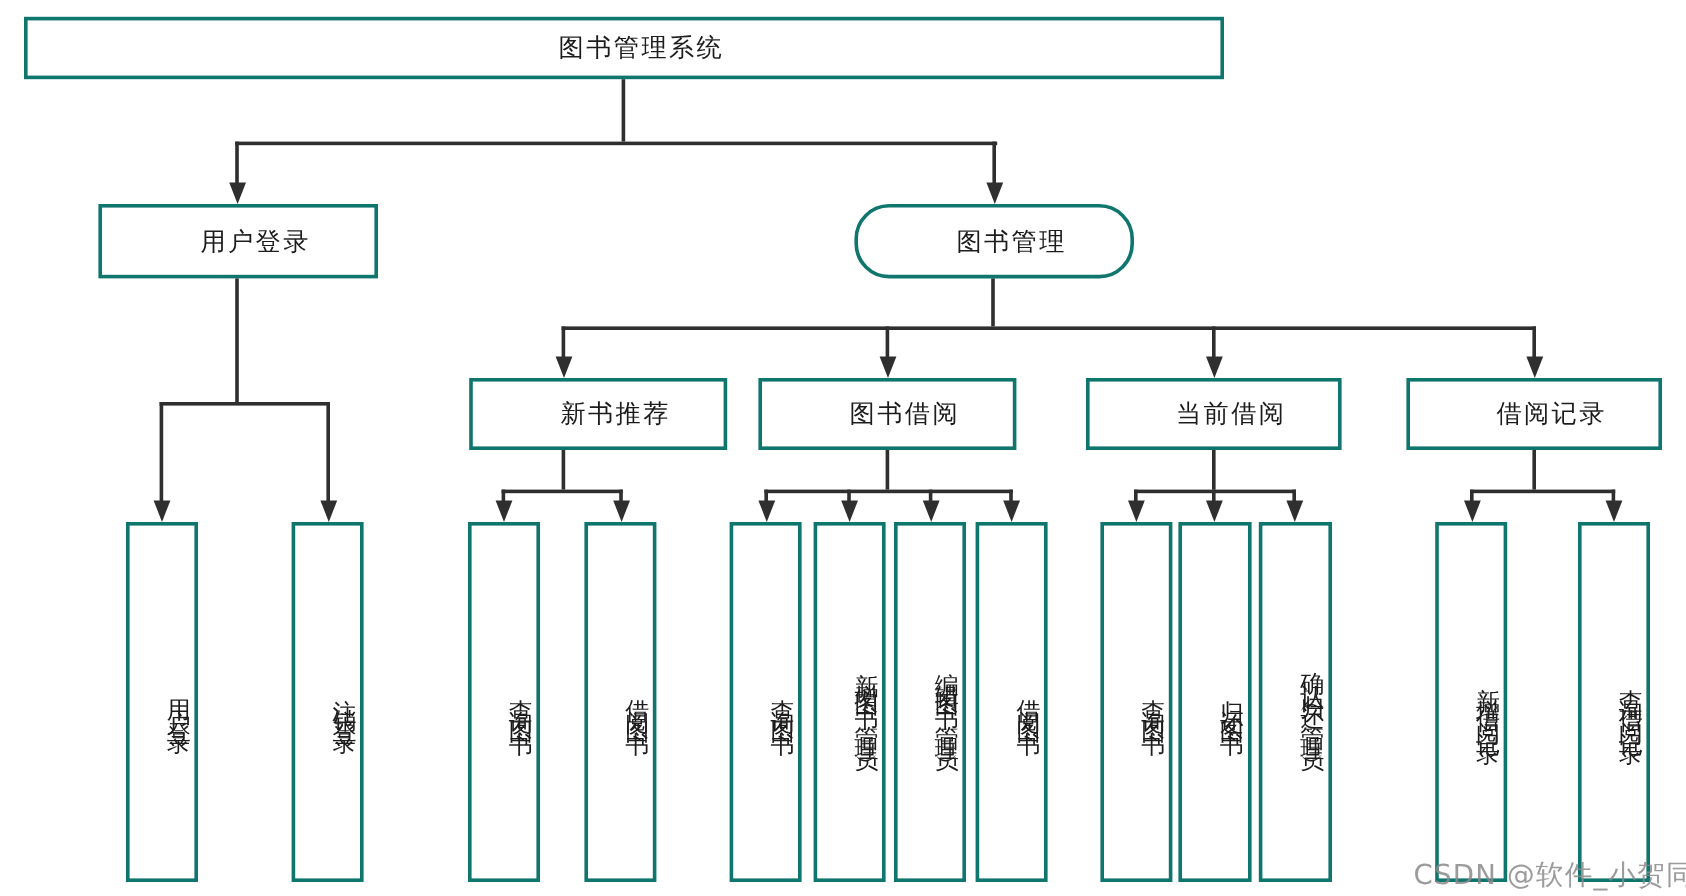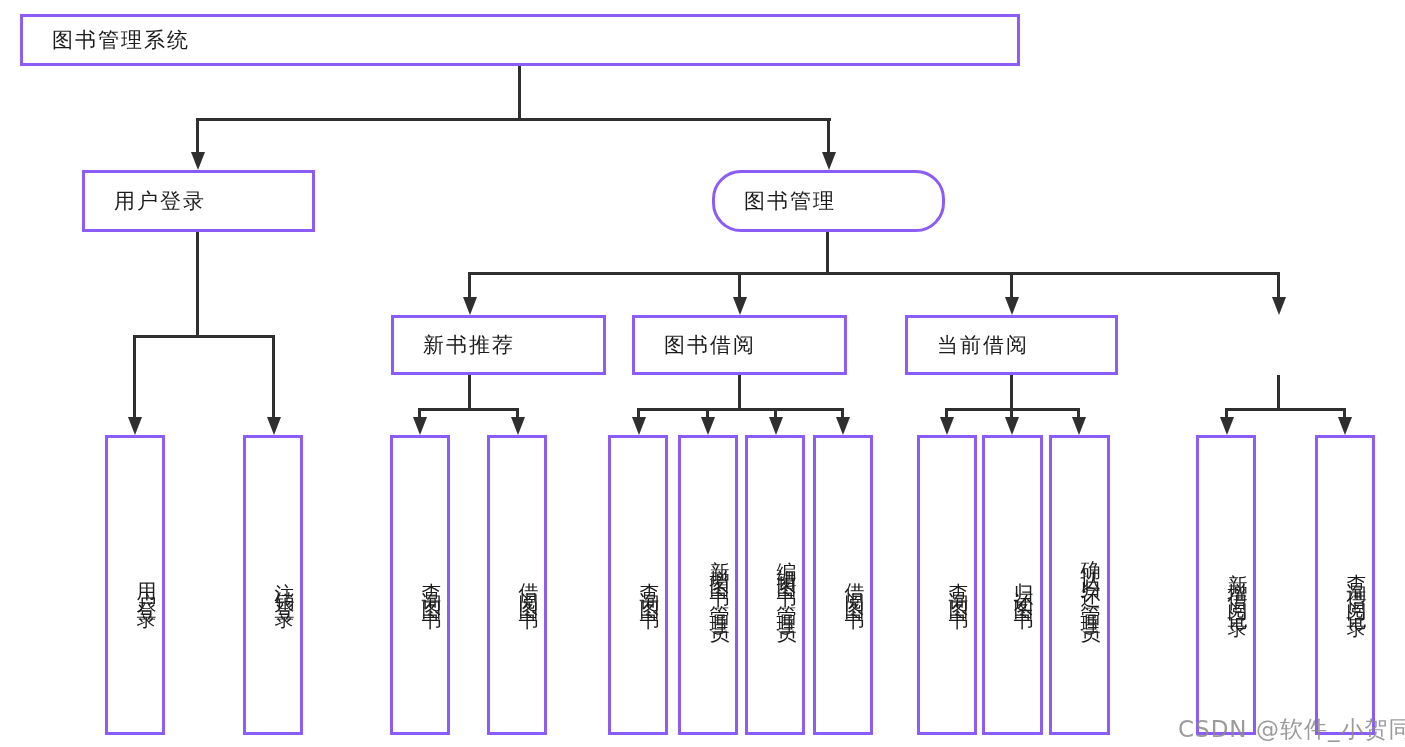"图书管理系统" .box { border: 3px solid #8b5cf6 -> 3px solid #0f766e; justify-content: none -> center }
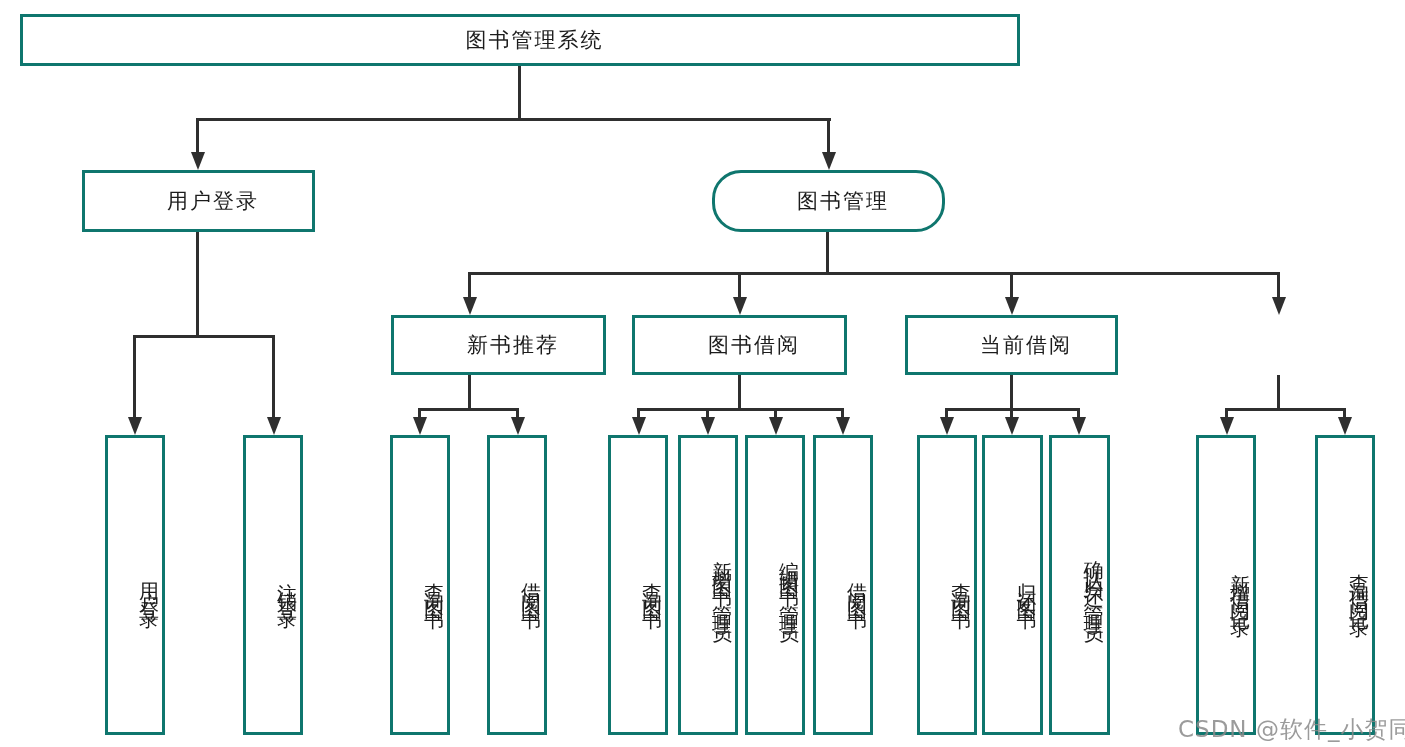"借阅记录" div.box { html: none -> <div> <span>借阅记录</span> </div> }
